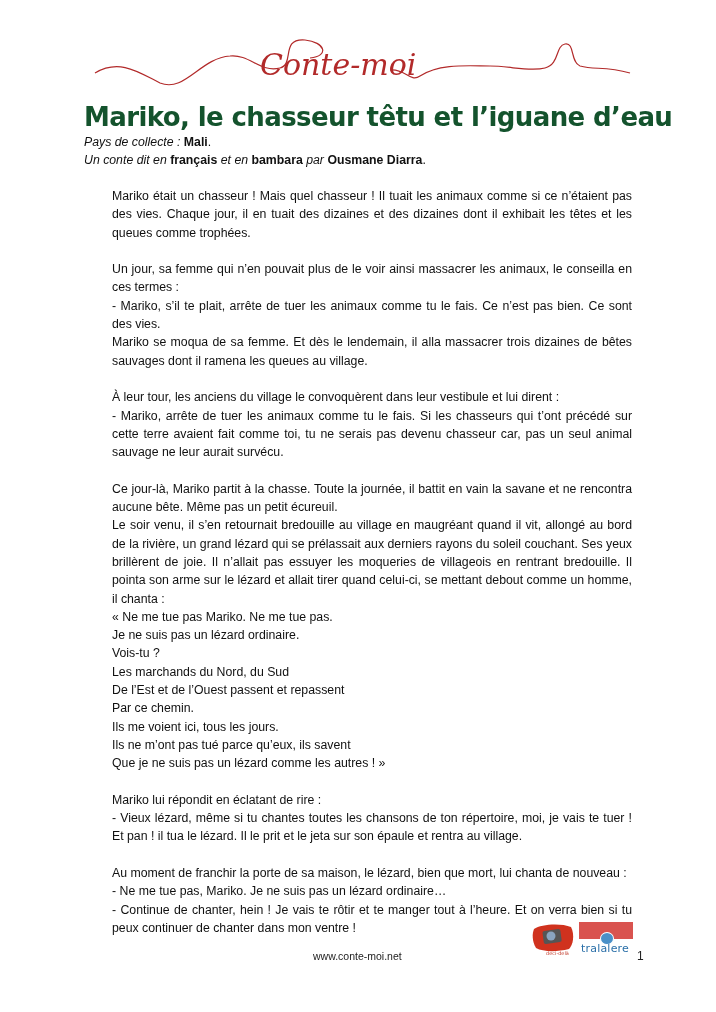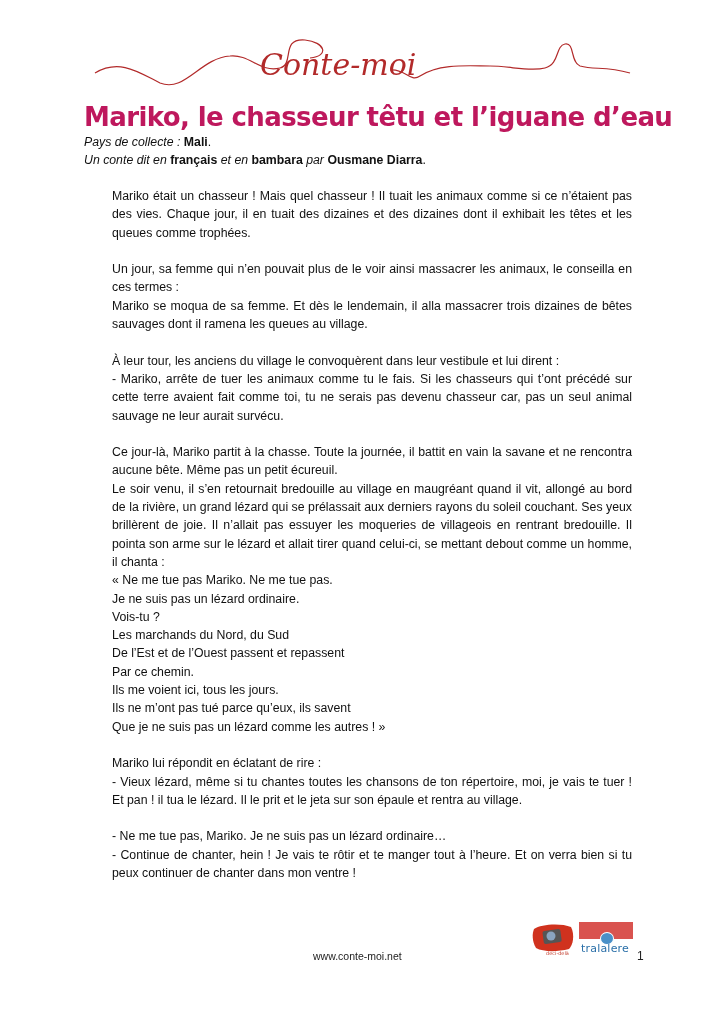"Mariko, le chasseur têtu et" .title { color: #be185d -> #14532d }
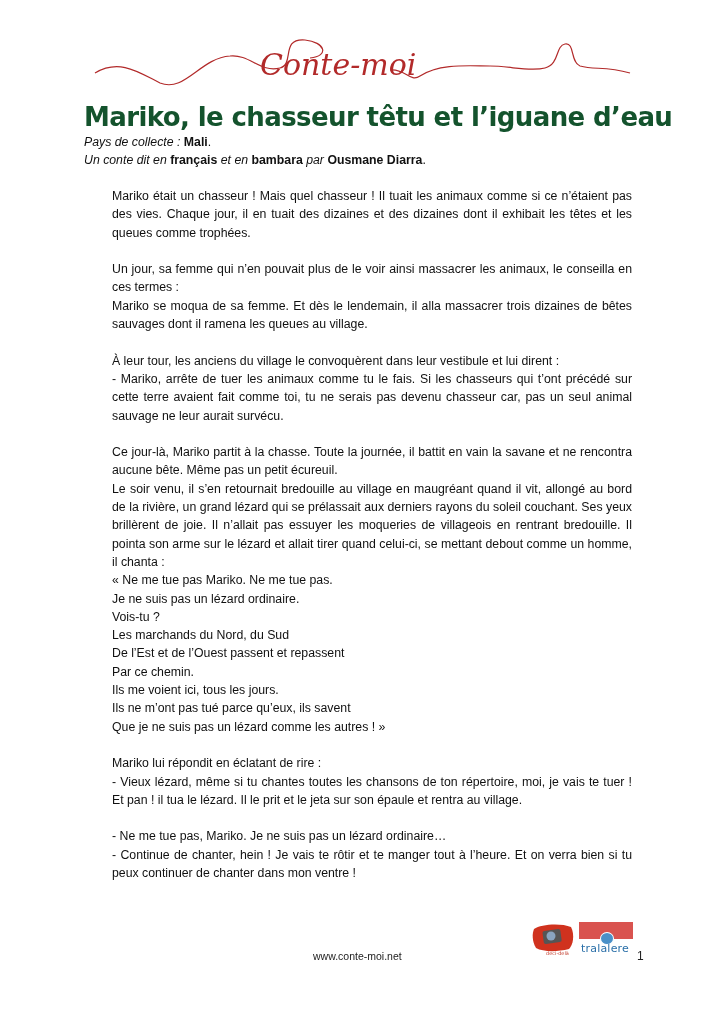"- Mariko, s’il te plait," span.line { html: none -> <span>- Mariko, s’il te plait, arrête de tuer les animaux comme tu le fais. Ce n’est pas bien. Ce sont des vies.</span> }
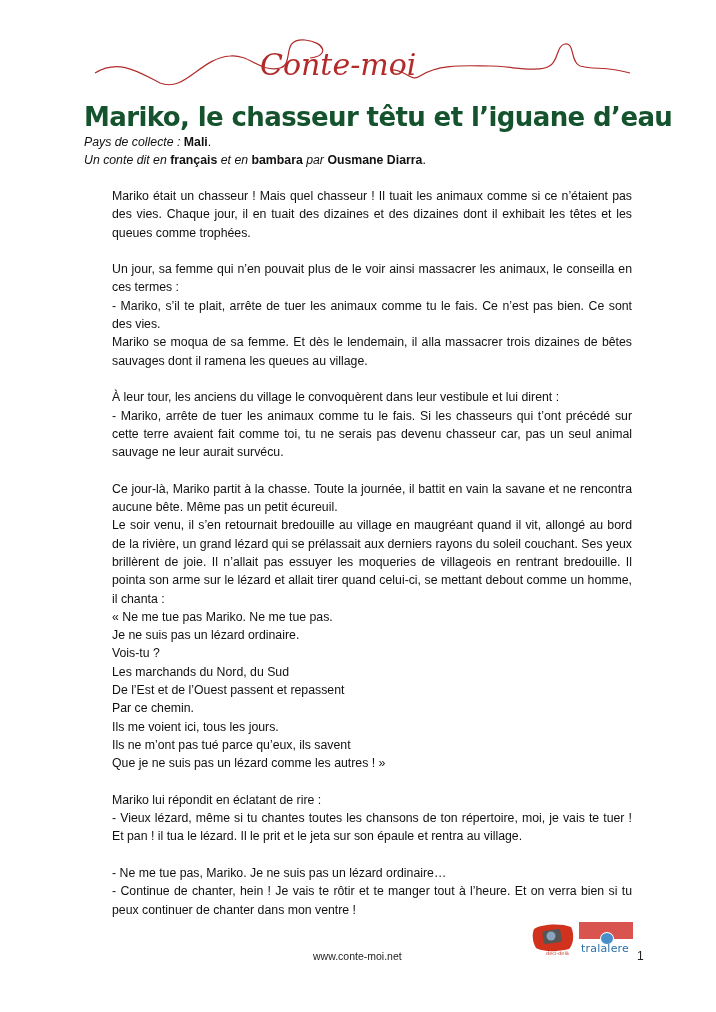"Au moment de franchir la" span.line { html: none -> <span>Au moment de franchir la porte de sa maison, le lézard, bien que mort, lui chanta de nouveau :</span> }
